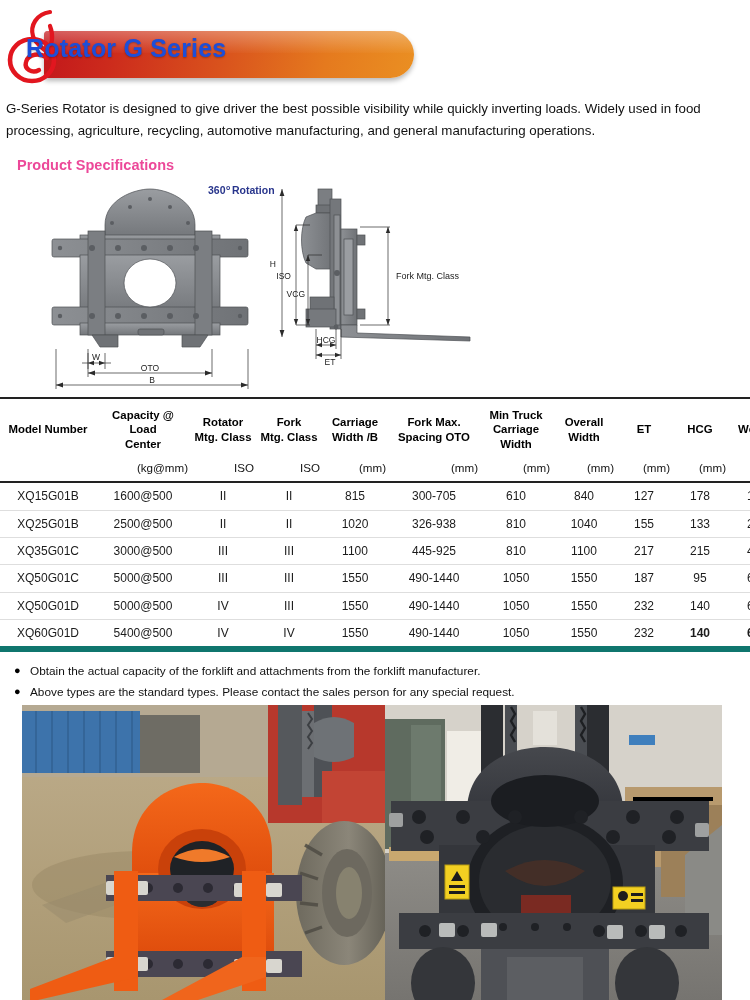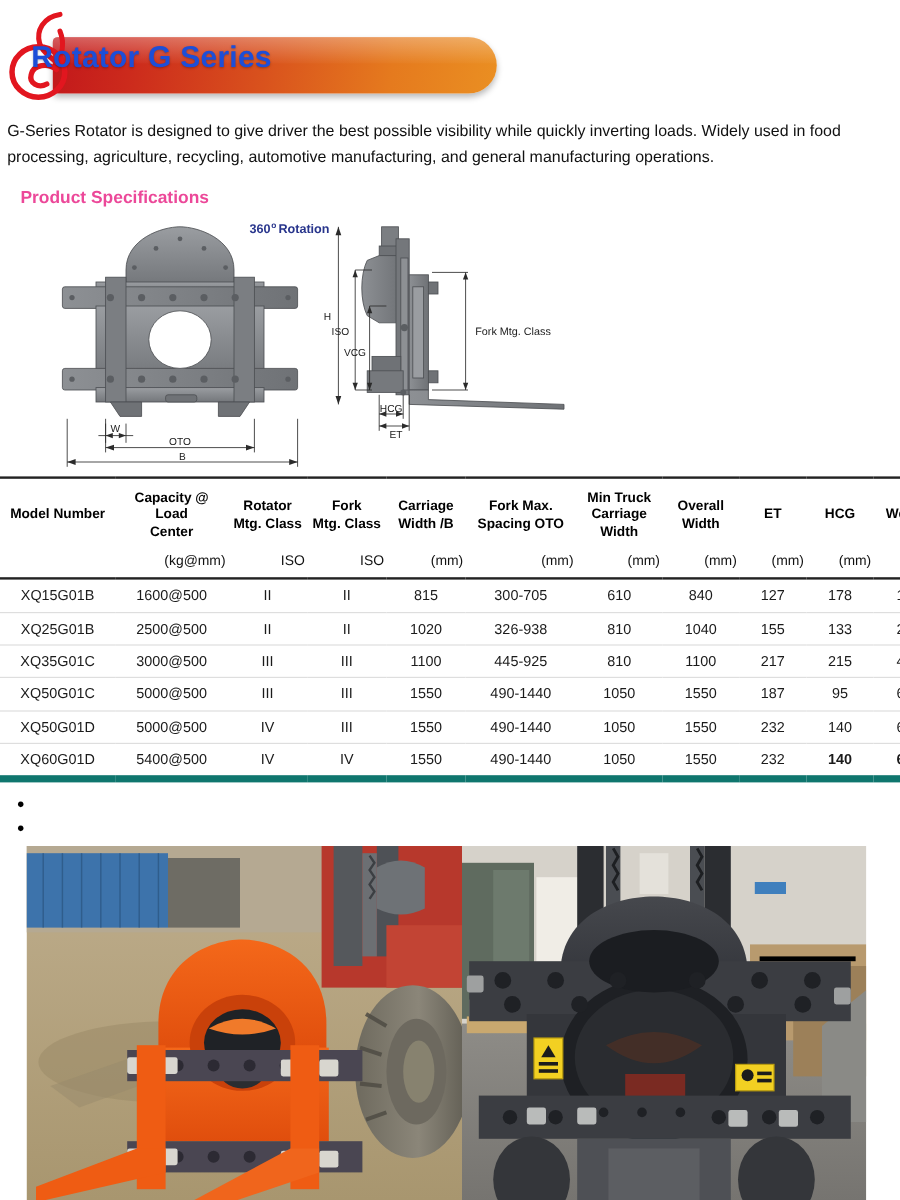"Obtain the actual capacity of" span { html: none -> <span>Obtain the actual capacity of the forklift and attachments from the forklift manufacturer.</span> }
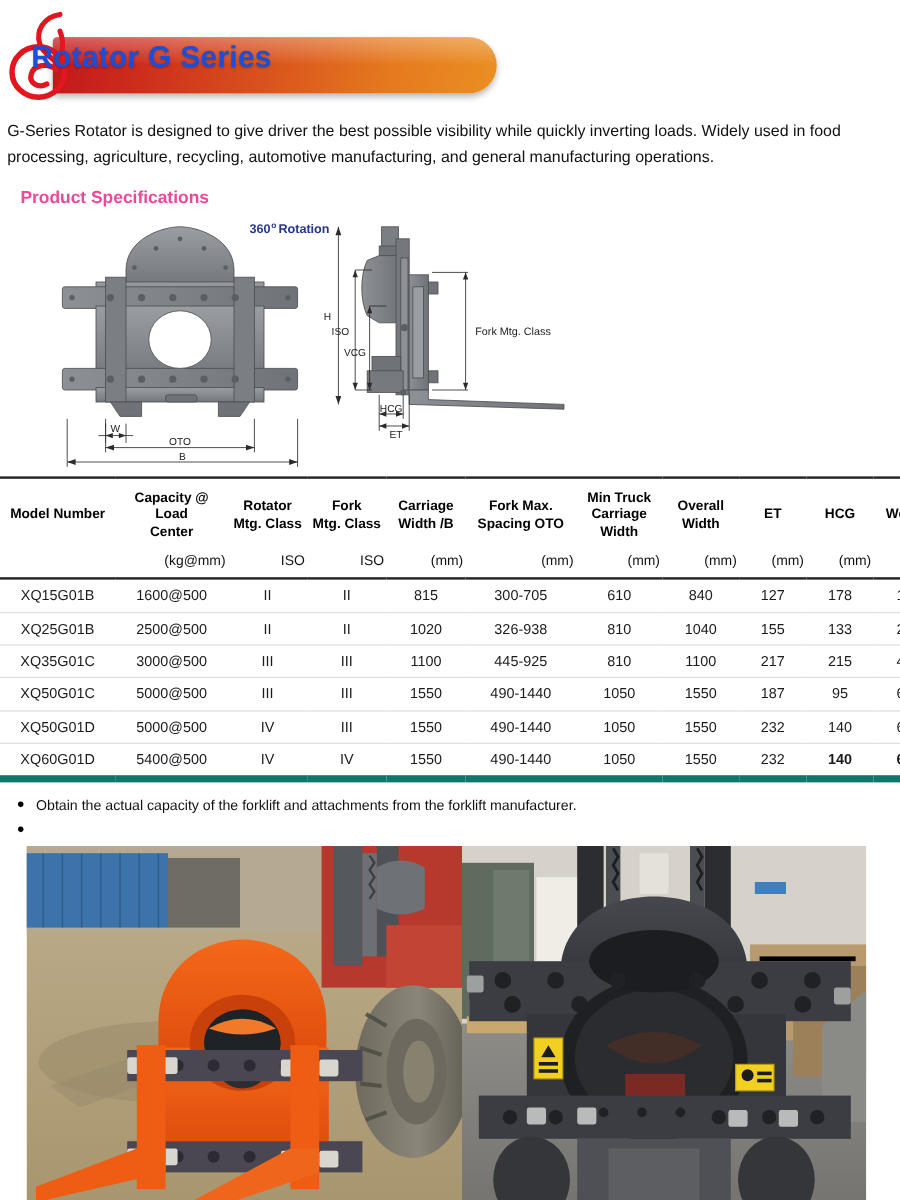"Above types are the standard" span { html: none -> <span>Above types are the standard types. Please contact the sales person for any special request.</span> }
